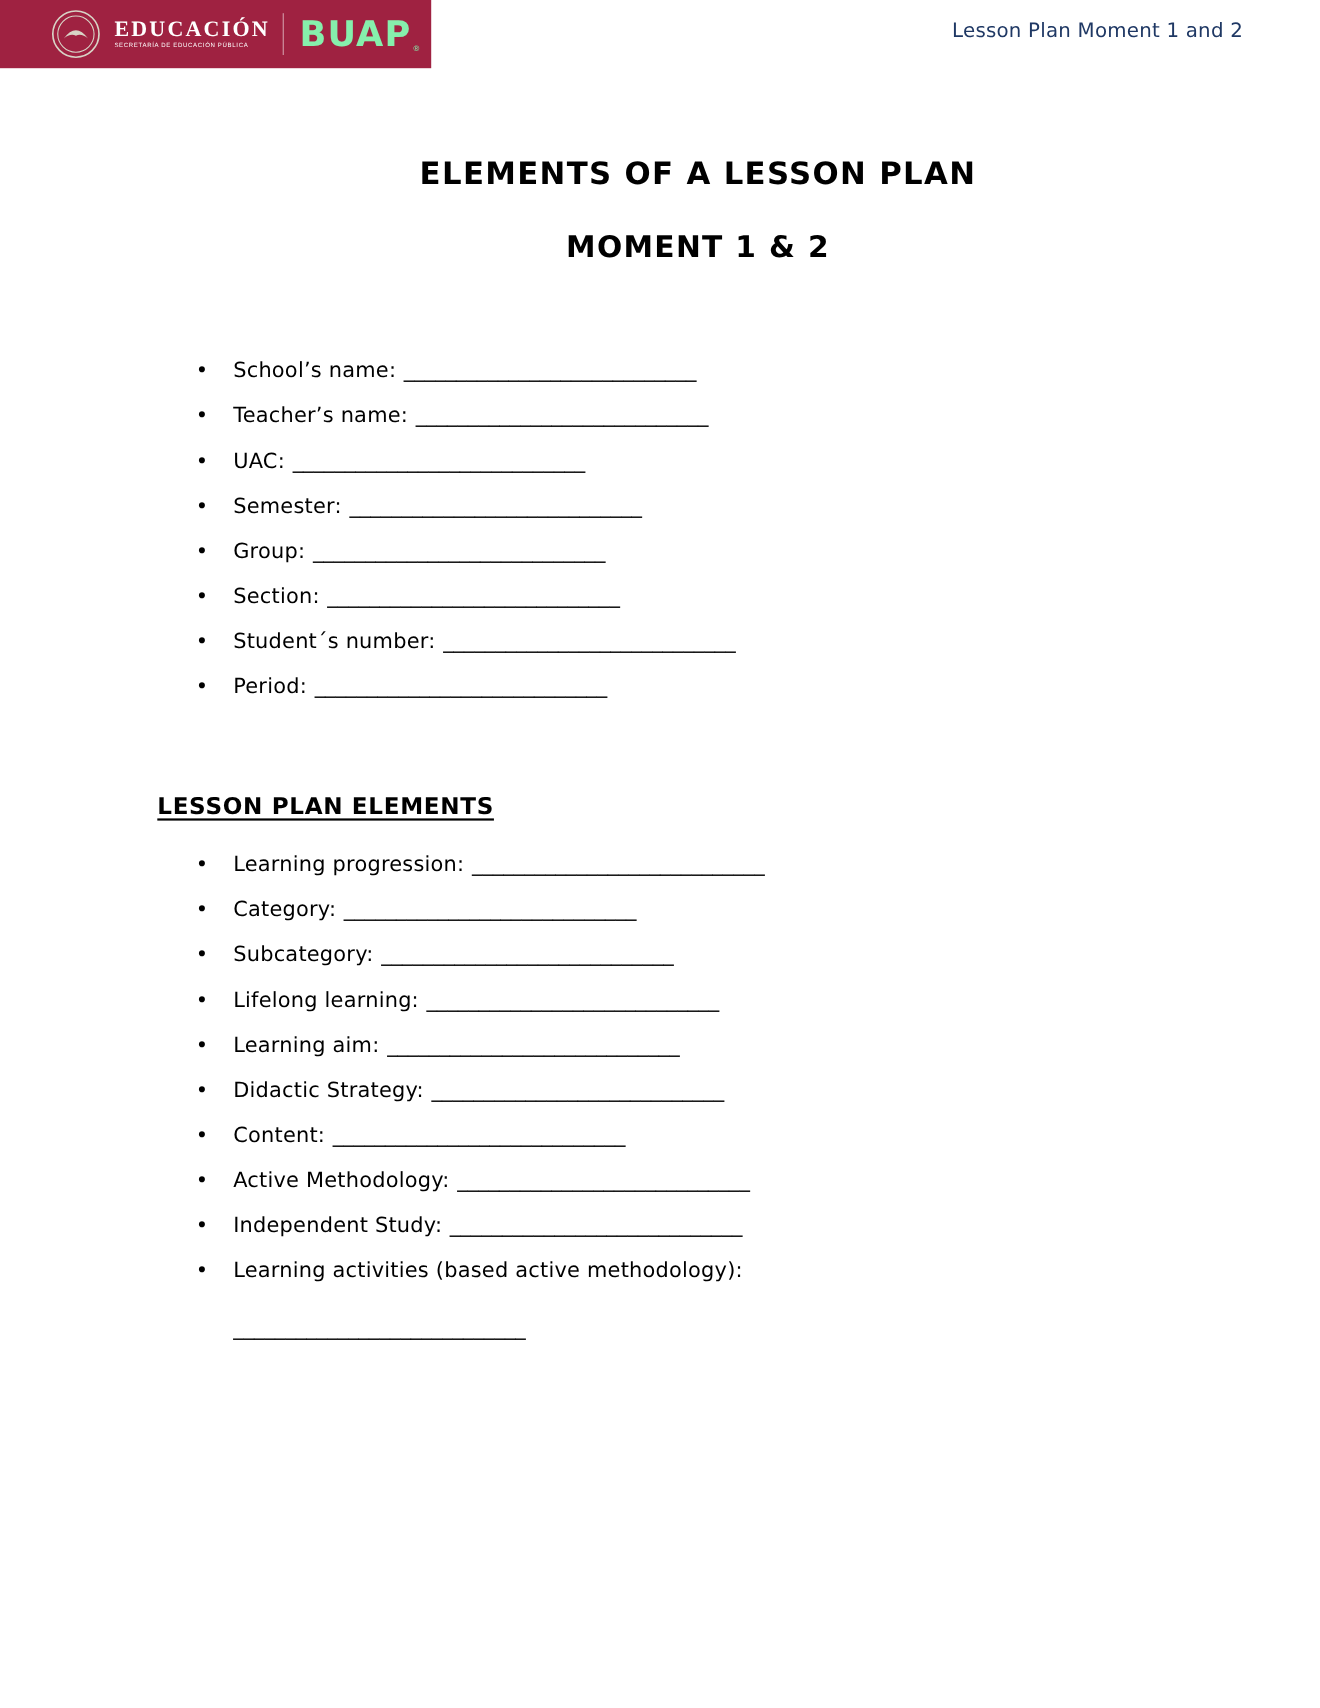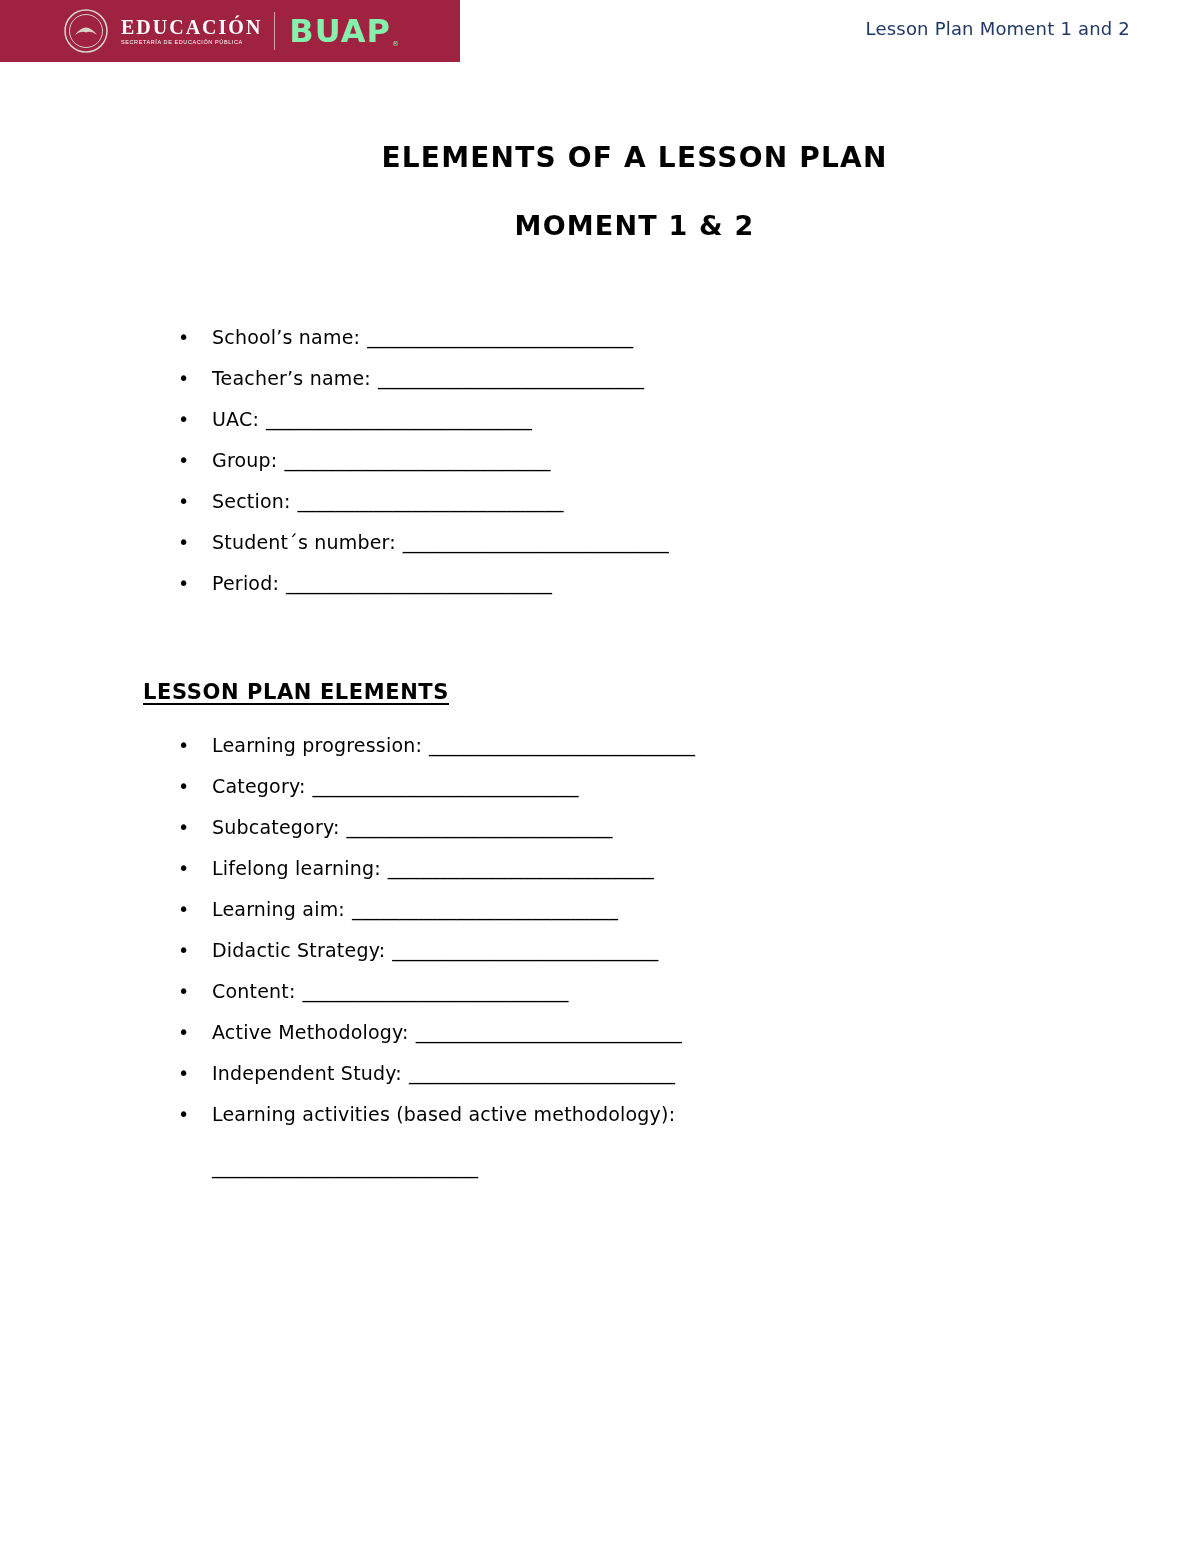"EDUCACIÓN" .brand-bar { padding-left: 63px -> 46px; width: 460px -> 392px }
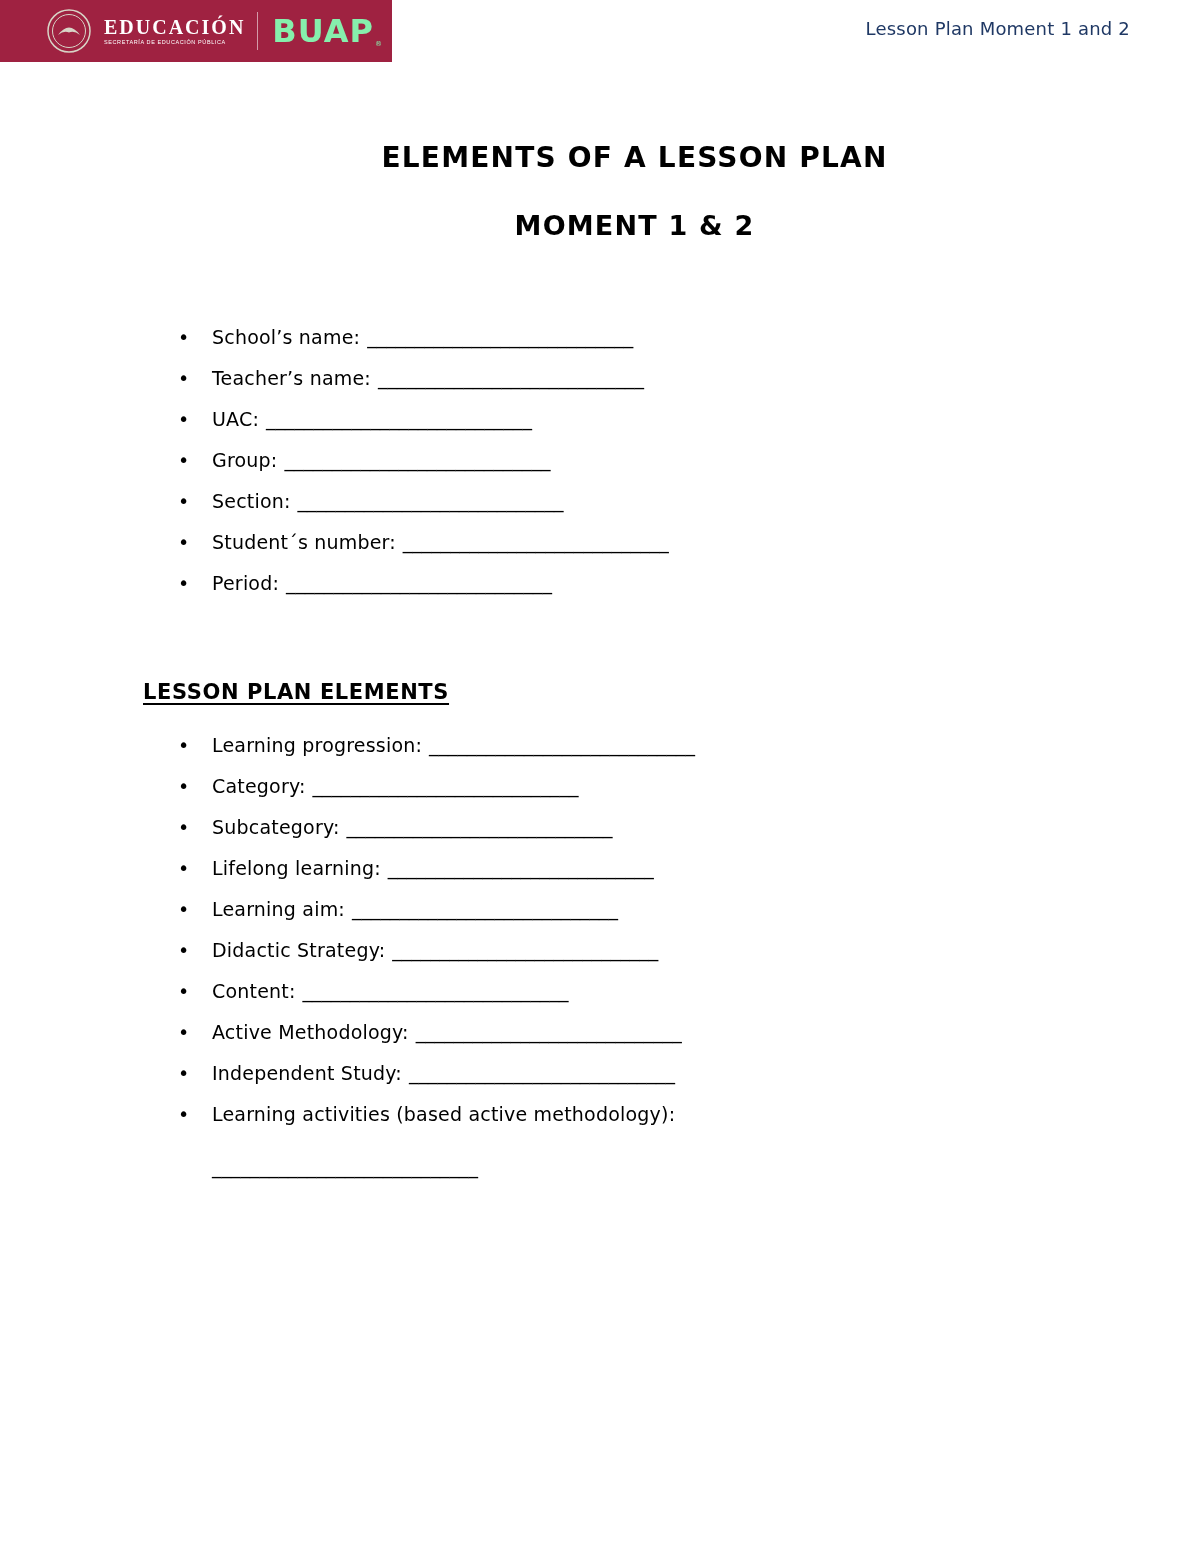"Semester: ____________________________" div.item { html: none -> <div> <div><span>Semester:</span><span>____________________________</span></div> </div> }
